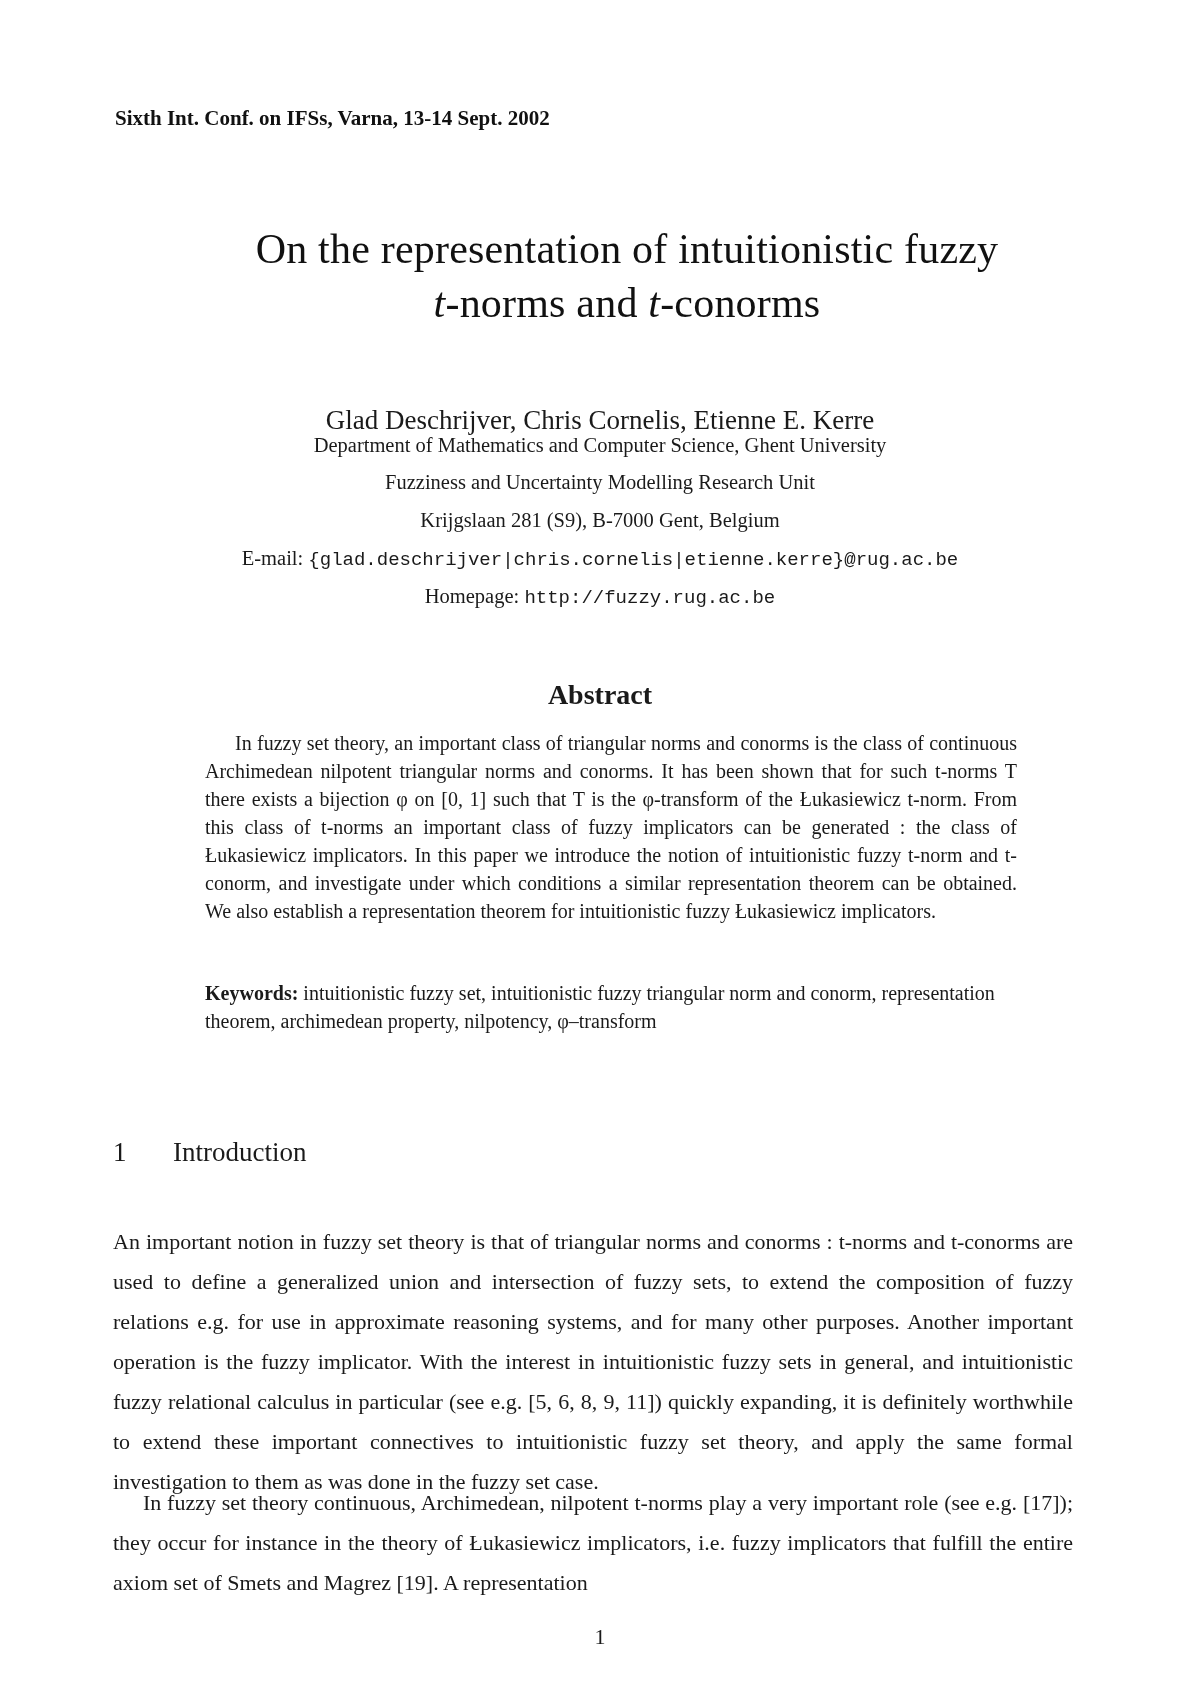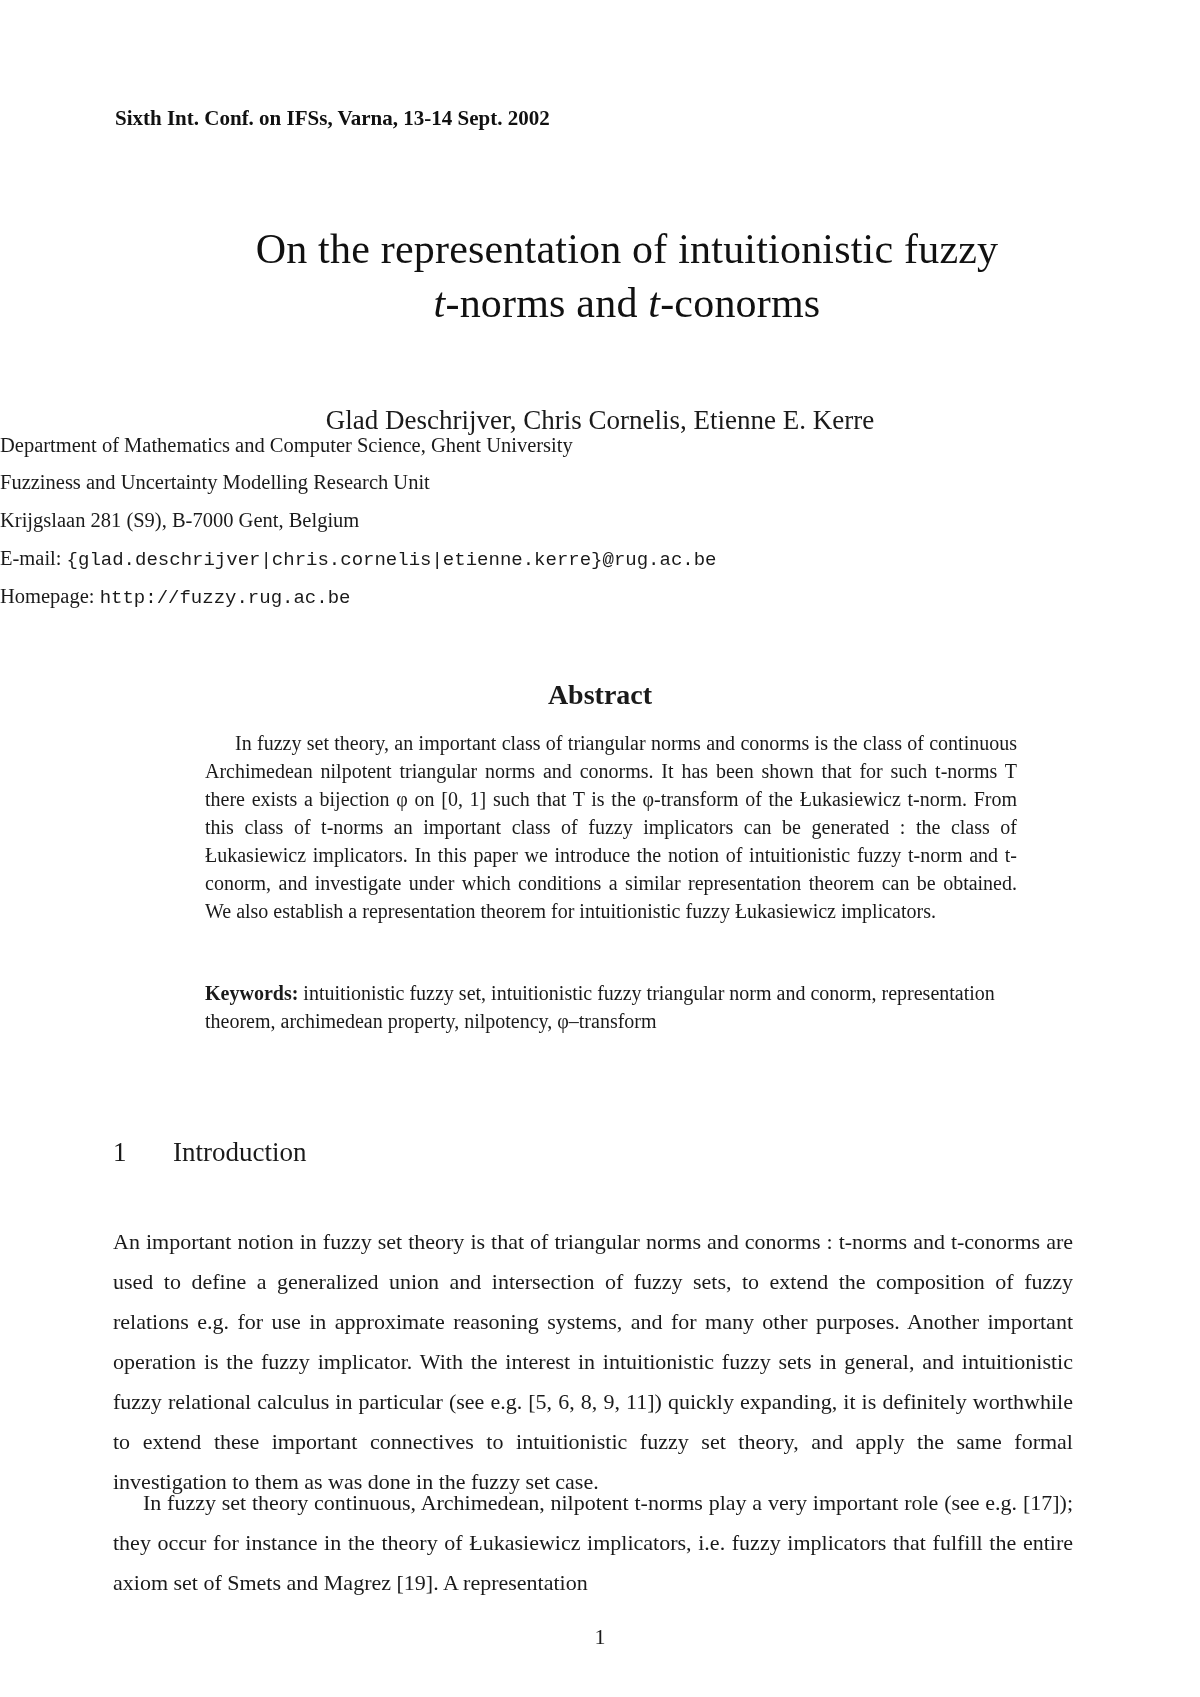"Department of Mathematics and Computer" .aff { text-align: left -> center }
